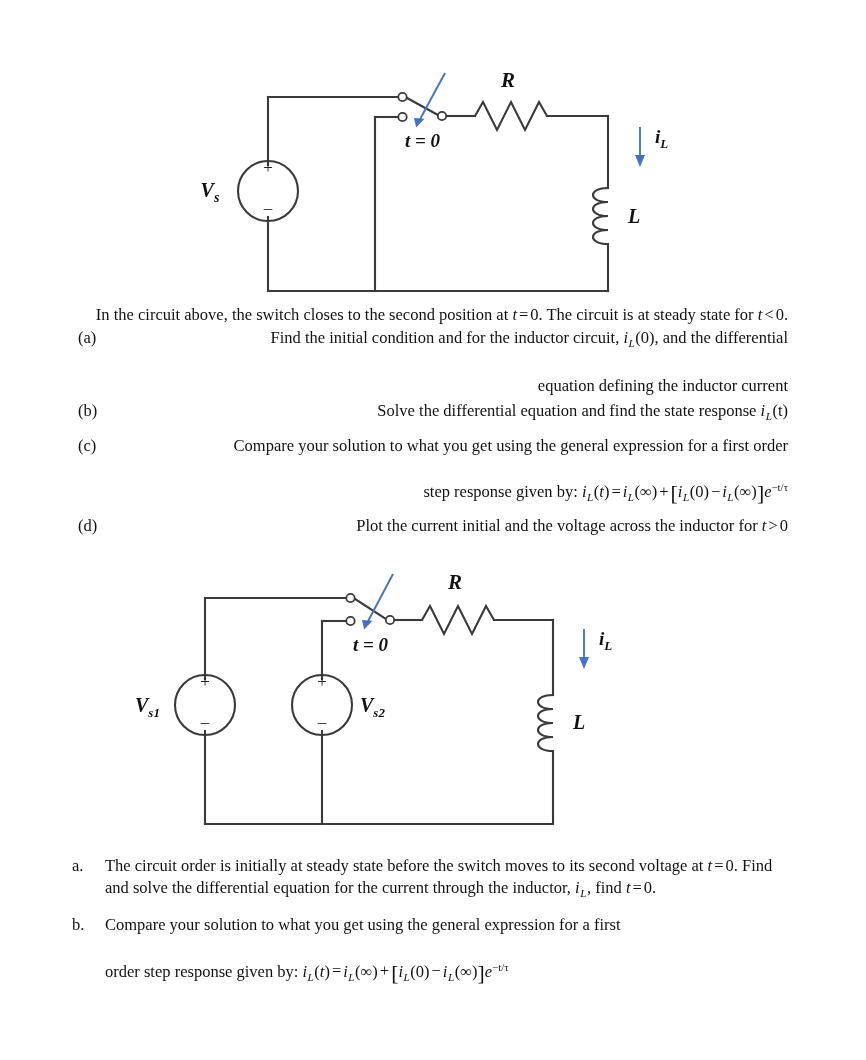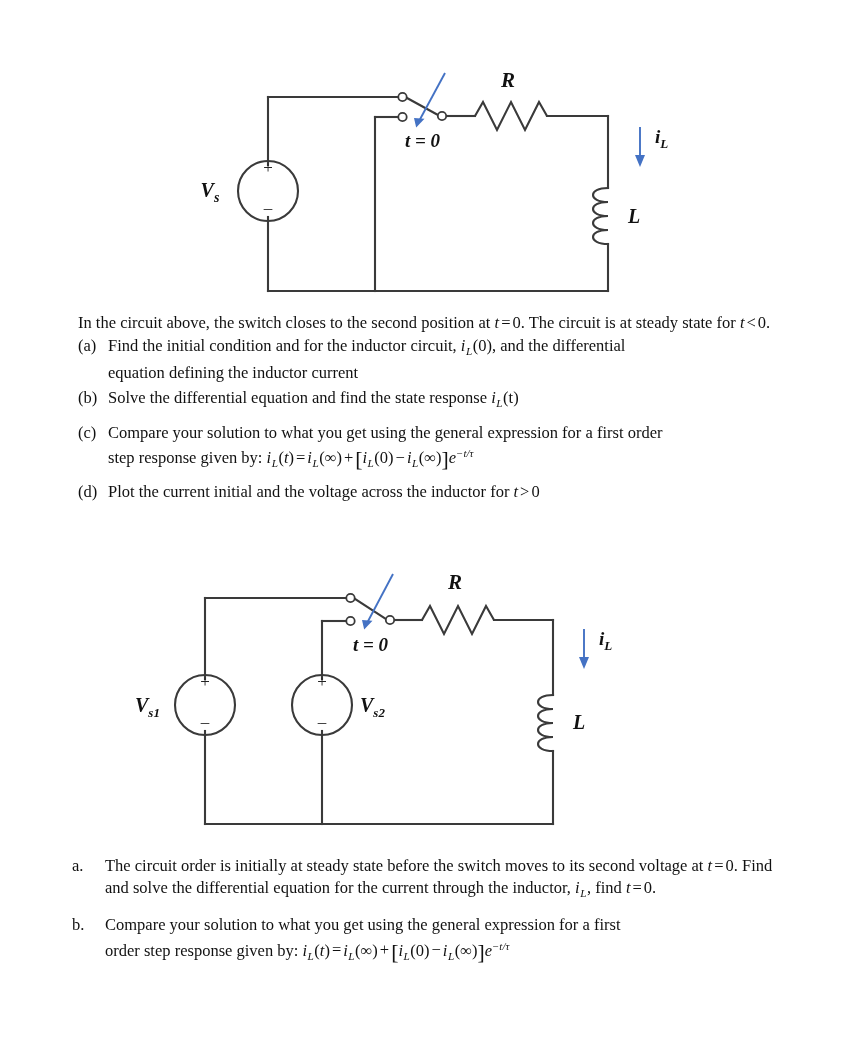"In the circuit above, the" div.prose { text-align: none -> right; top: 312px -> 304px }
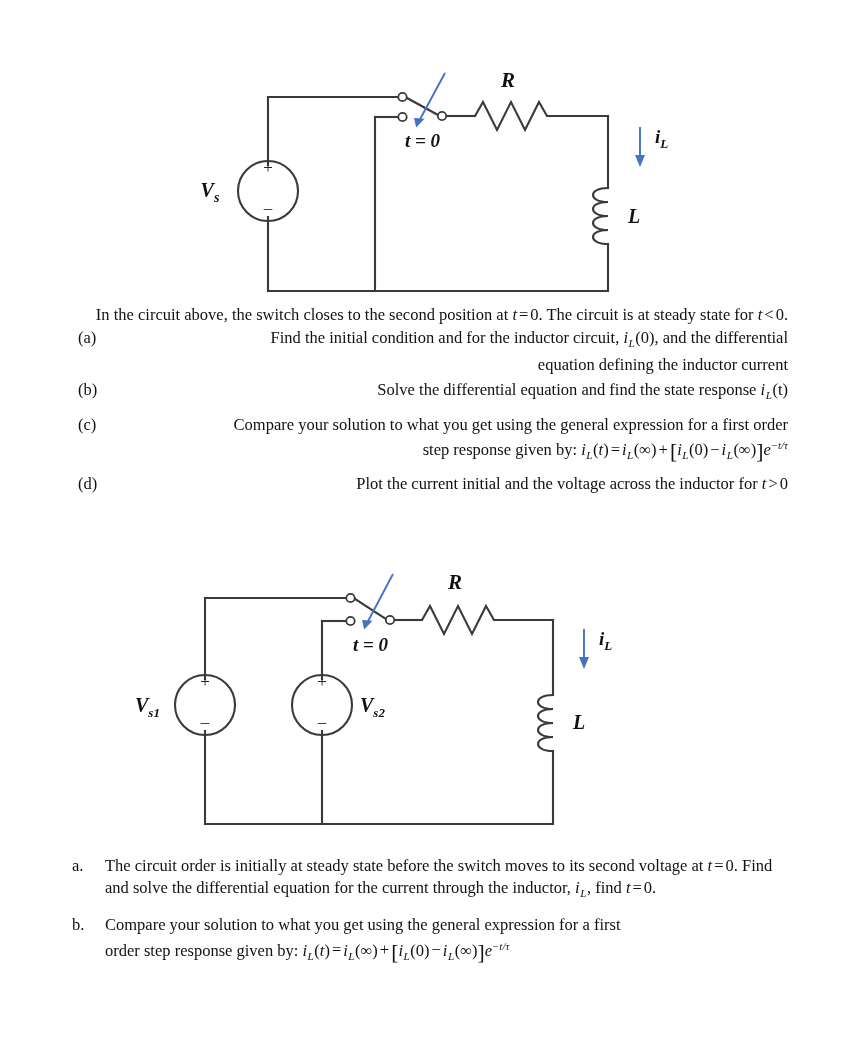"equation defining the inductor current" .sub-line { margin-top: 0 -> 21px }
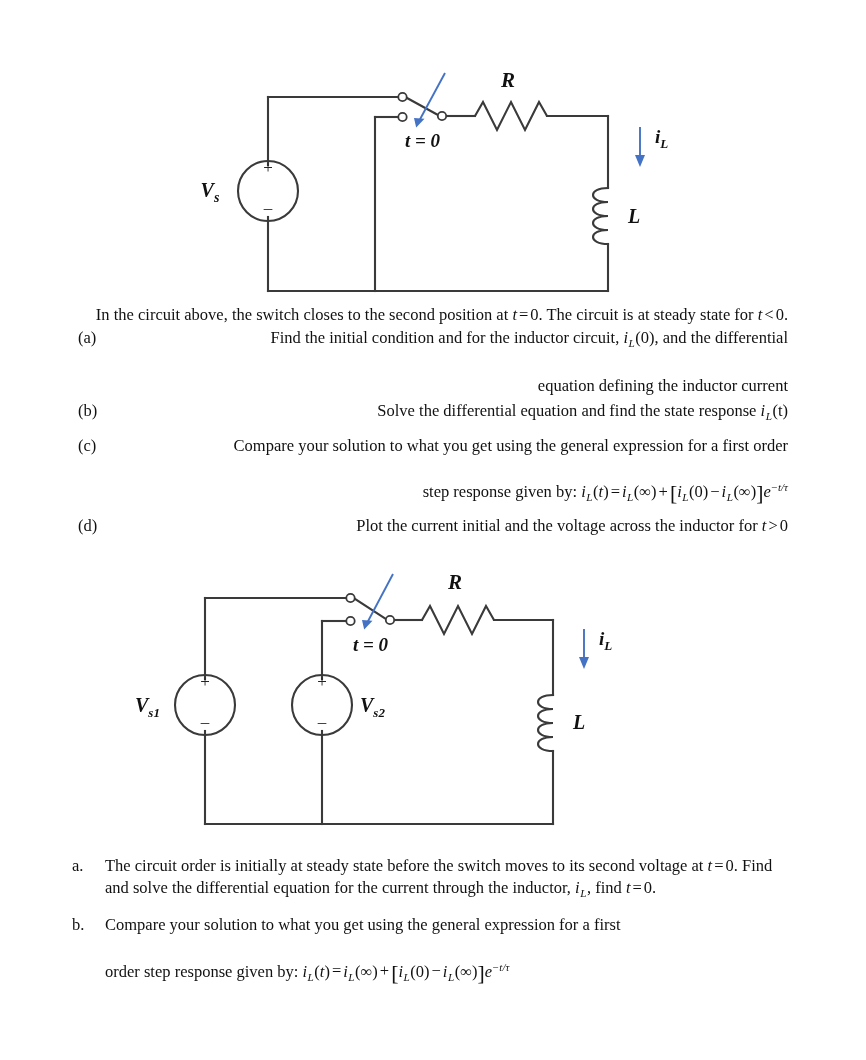"−t/τ" .sup { font-style: italic -> none }
